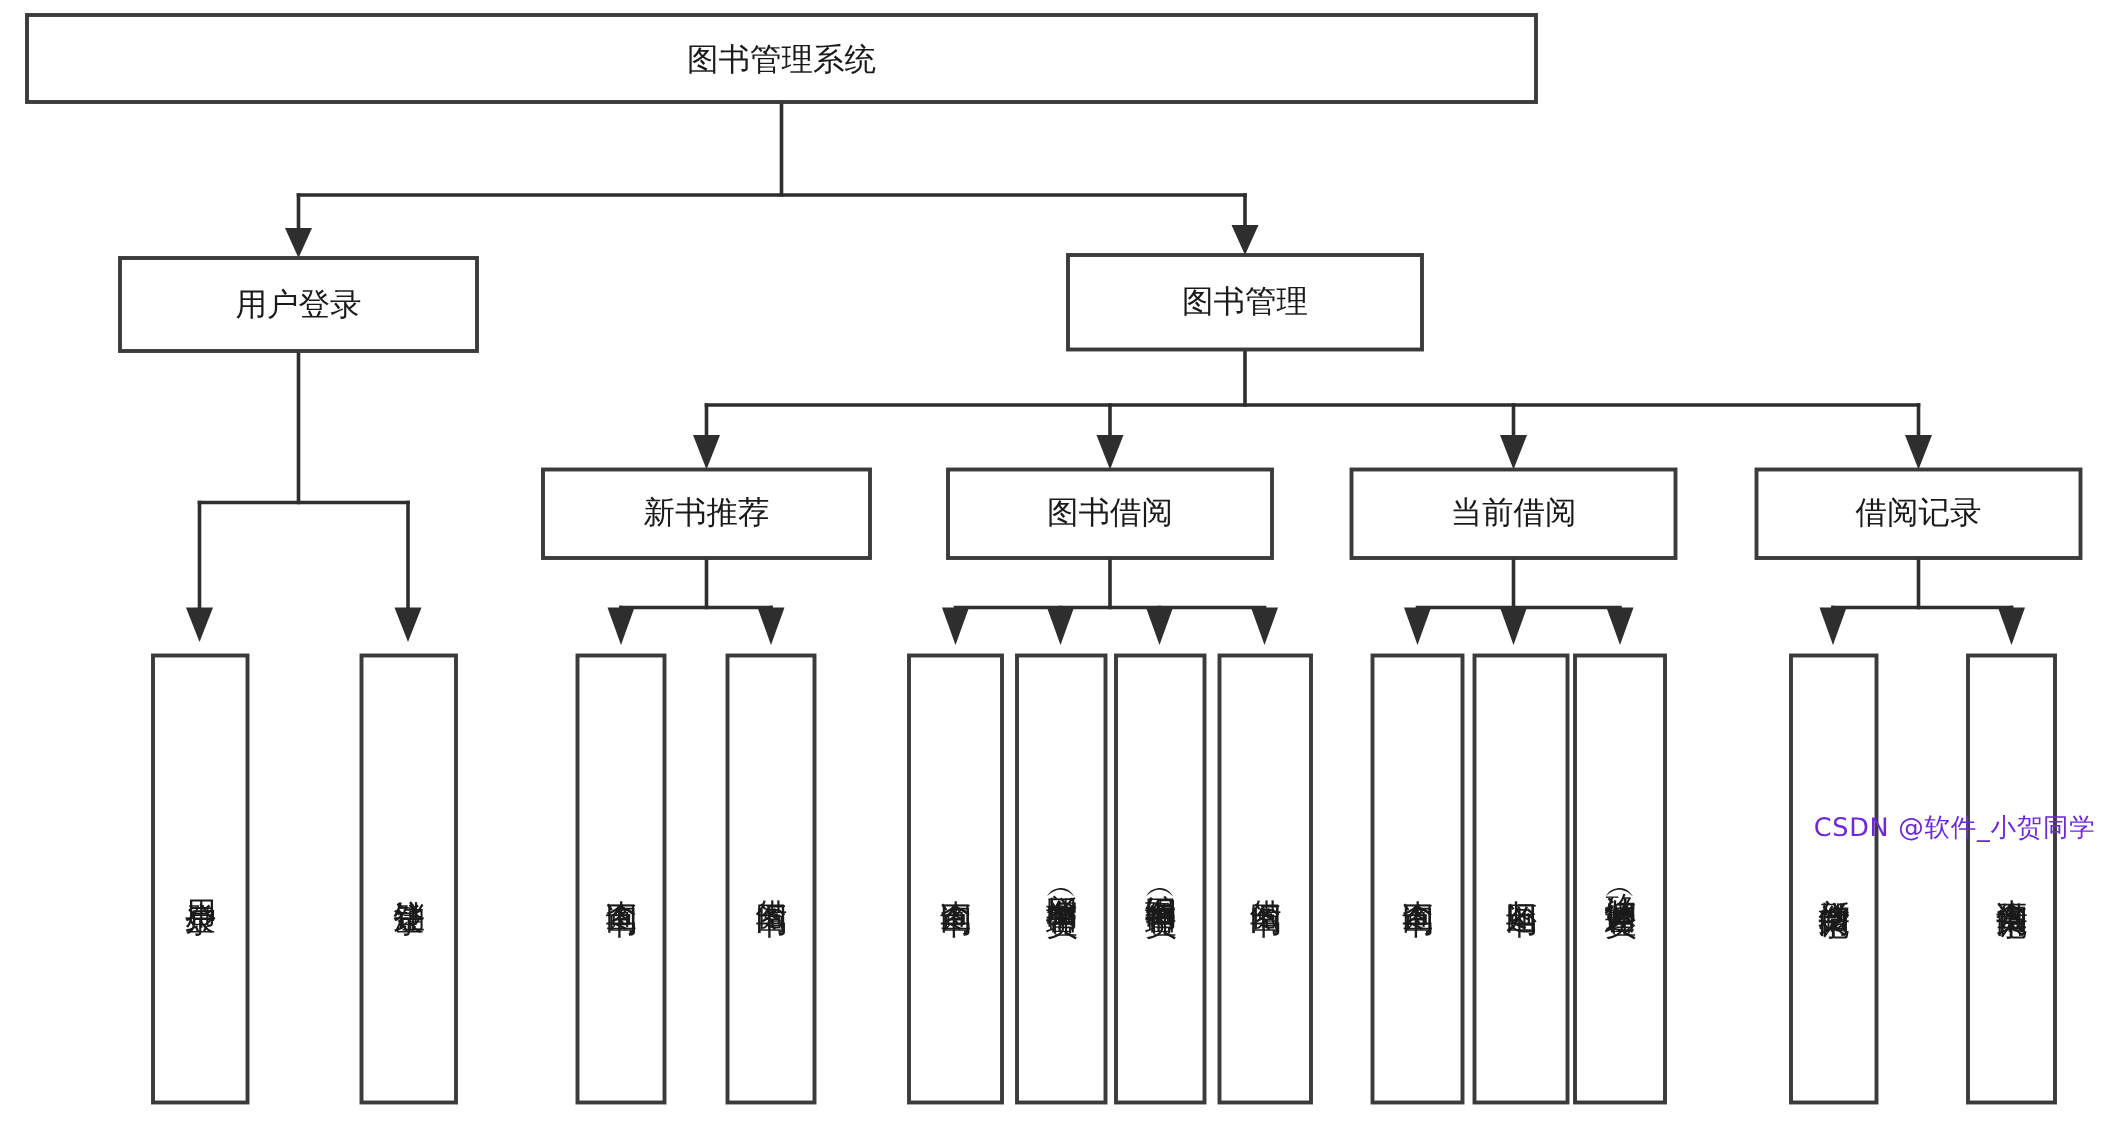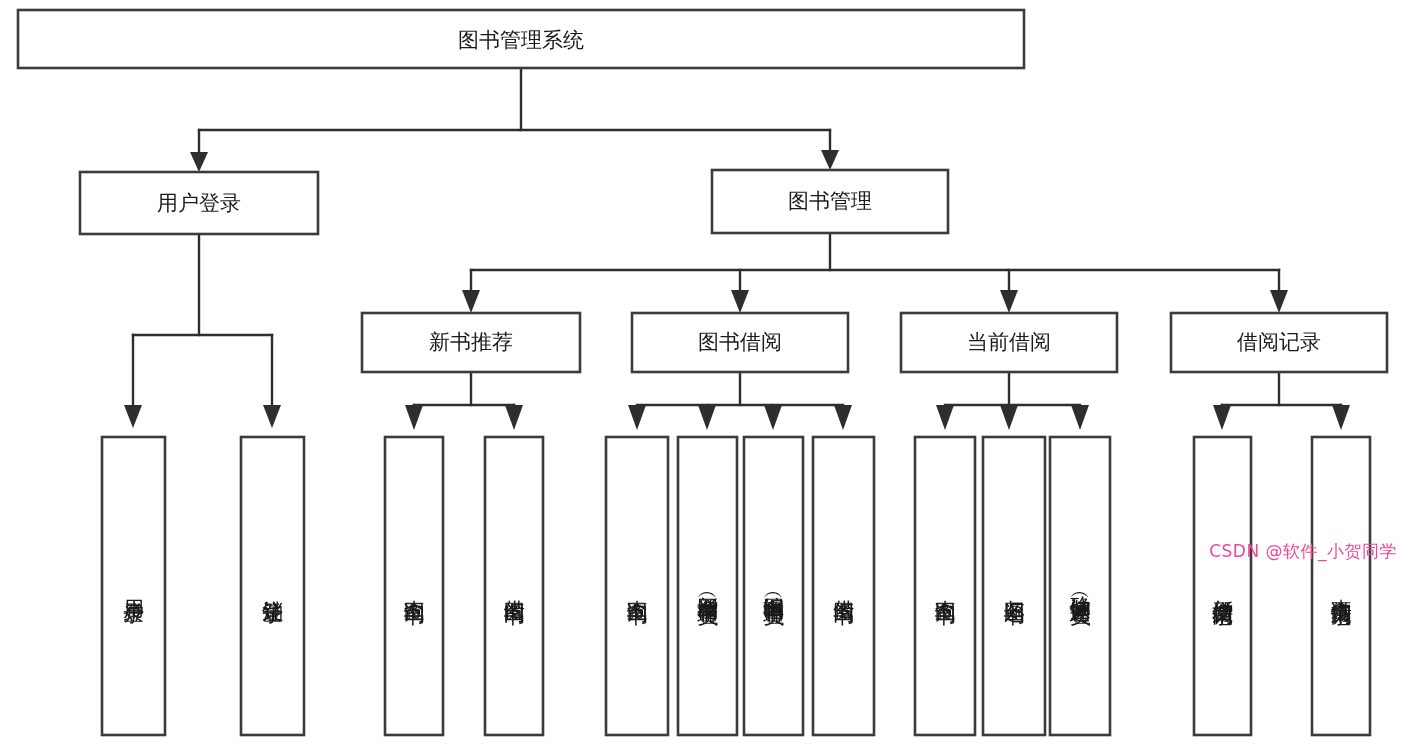"CSDN @软件_小贺同学" .watermark { color: #ec4899 -> #6d28d9 }
